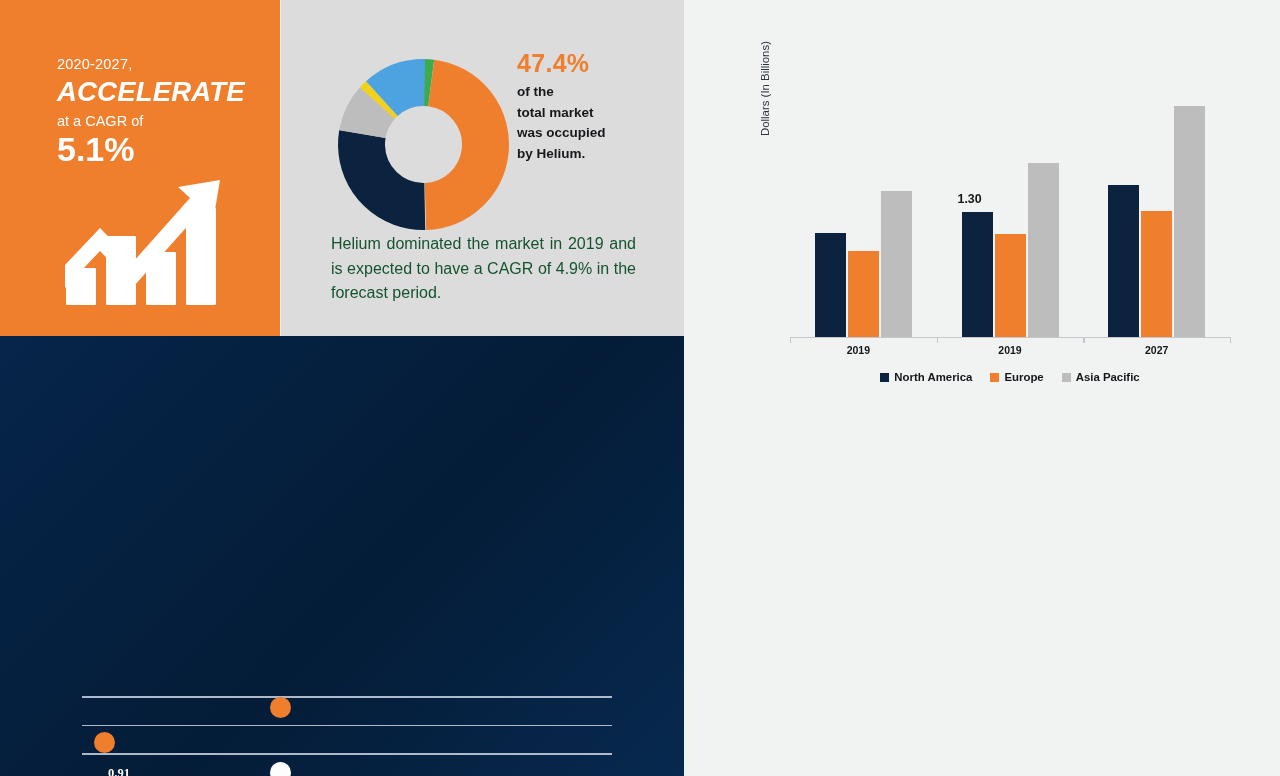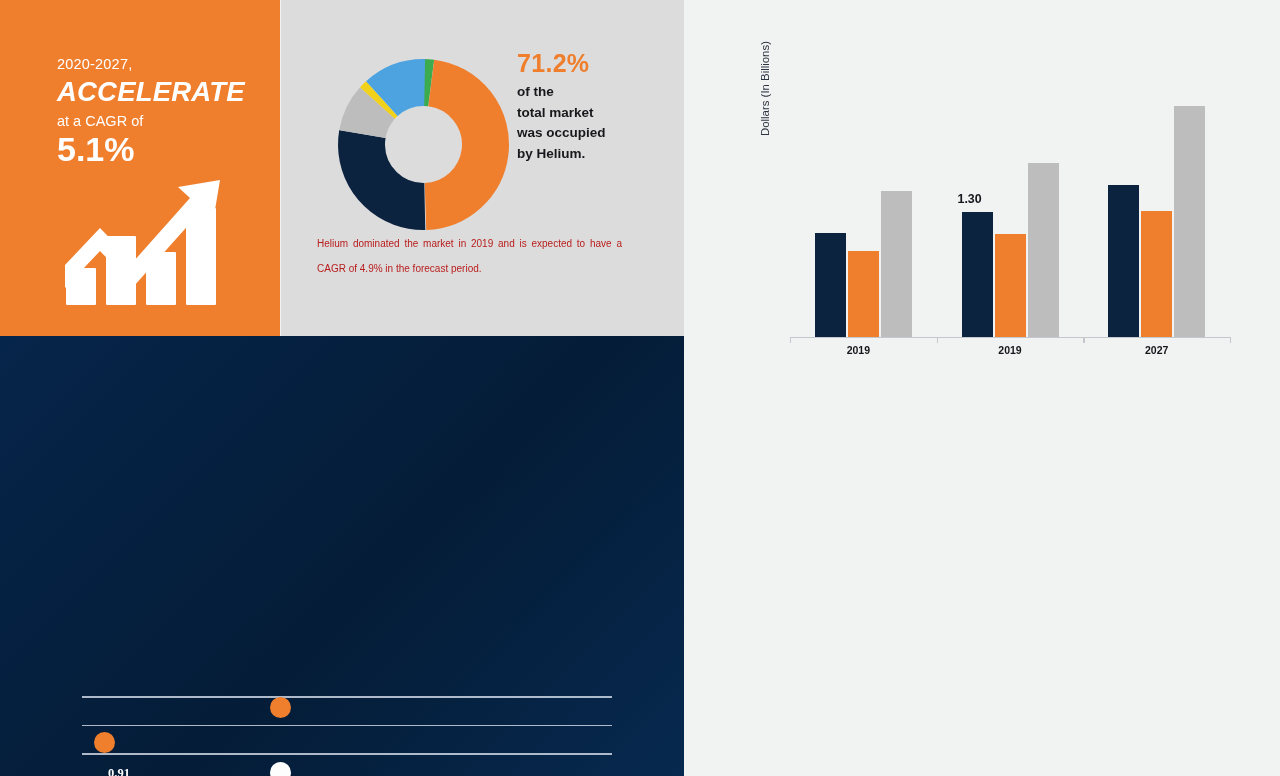"71.2%" div.callout-pct { text: 71.2% -> 47.4% }
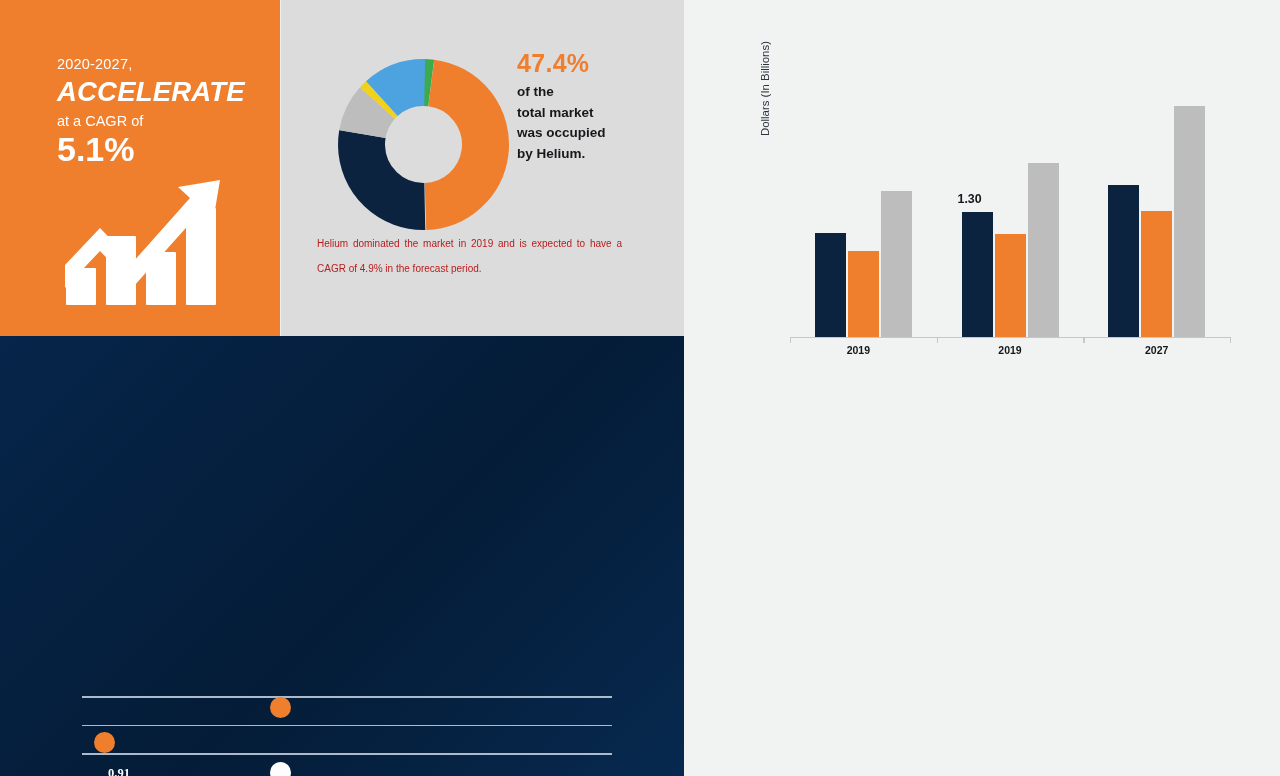"Helium dominated the market in" #donut-desc { color: #b91c1c -> #14532d; font-size: 10px -> 16px; left: 36px -> 50px }
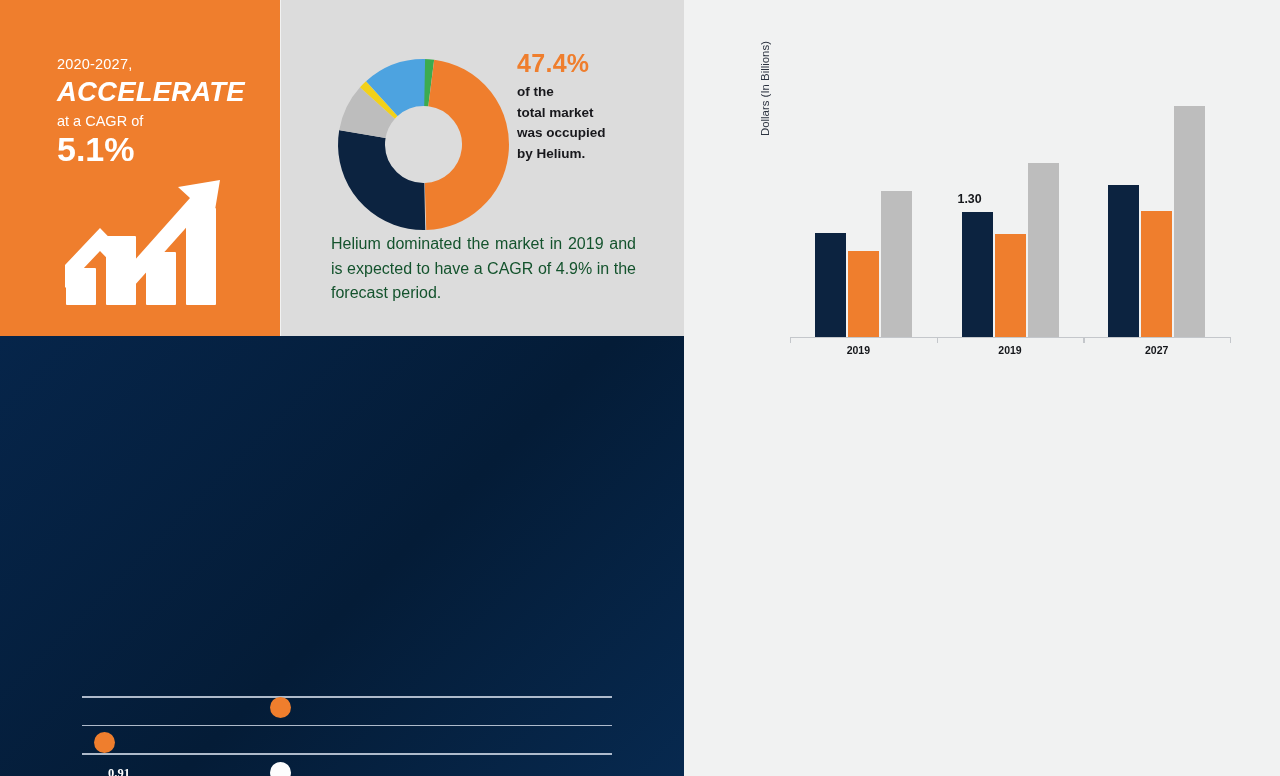"North America" div { html: none -> <div> <div> <span></span> <span>North America</span> </div> <div> <span></span> <span>Europe</span> </div> <div> <span></span> <span>Asia Pacific</span> </div> </div> }
